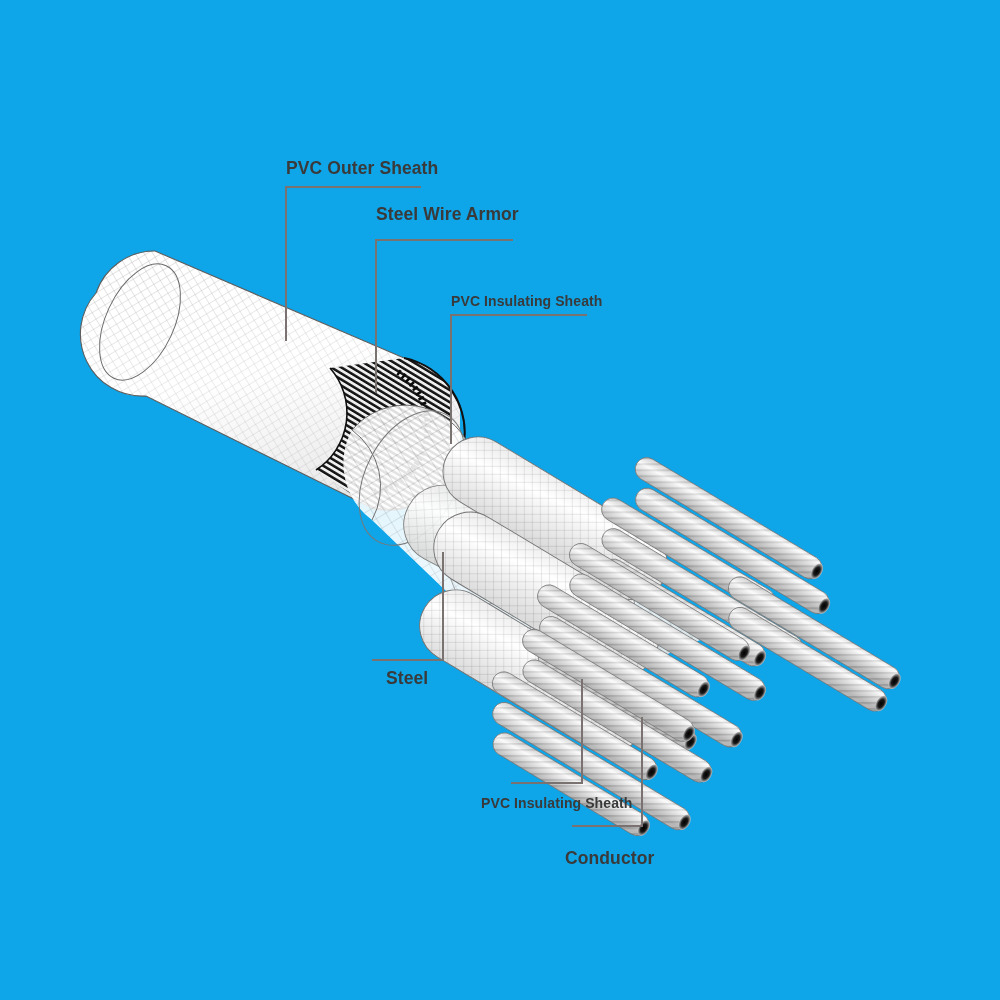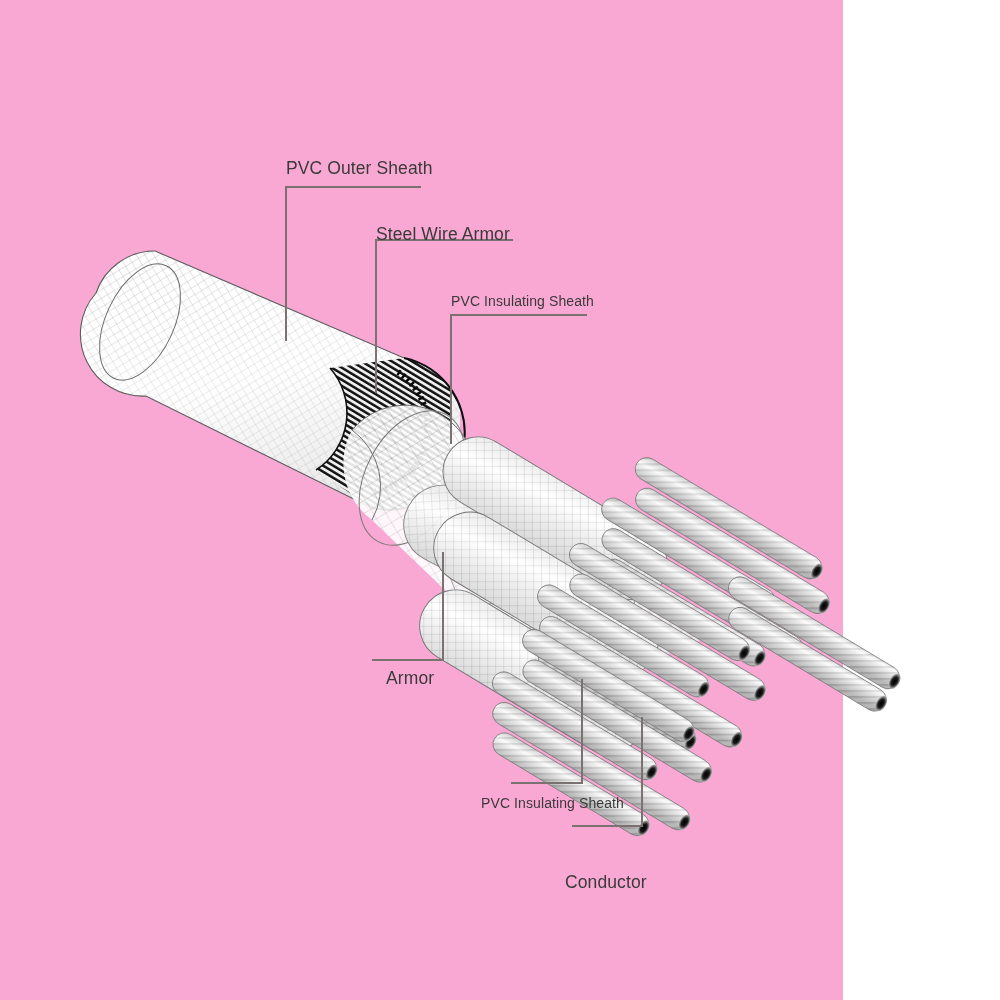"PVC Outer Sheath" #stage { background: #f9a8d4 -> #0ea5e9; font-weight: none -> bold; width: 843px -> 1000px }
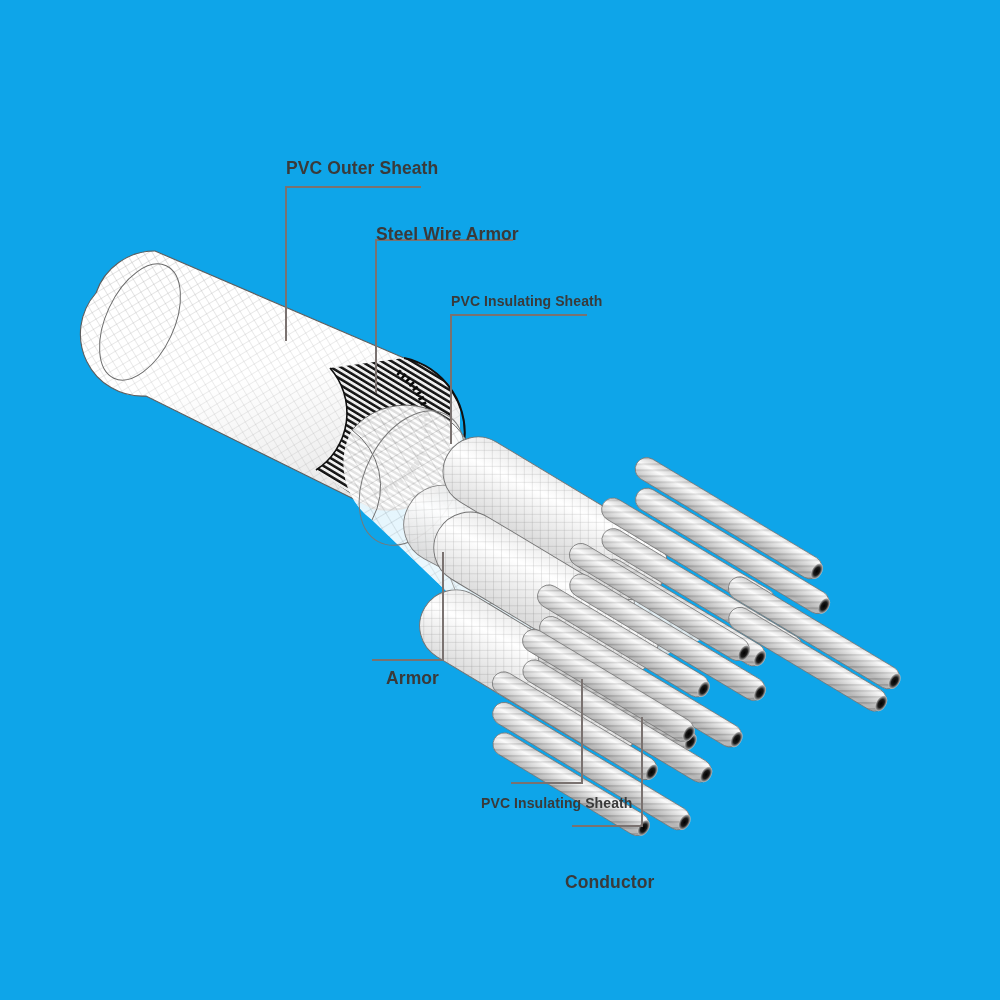"Steel Wire Armor" div.label { top: 224px -> 204px }
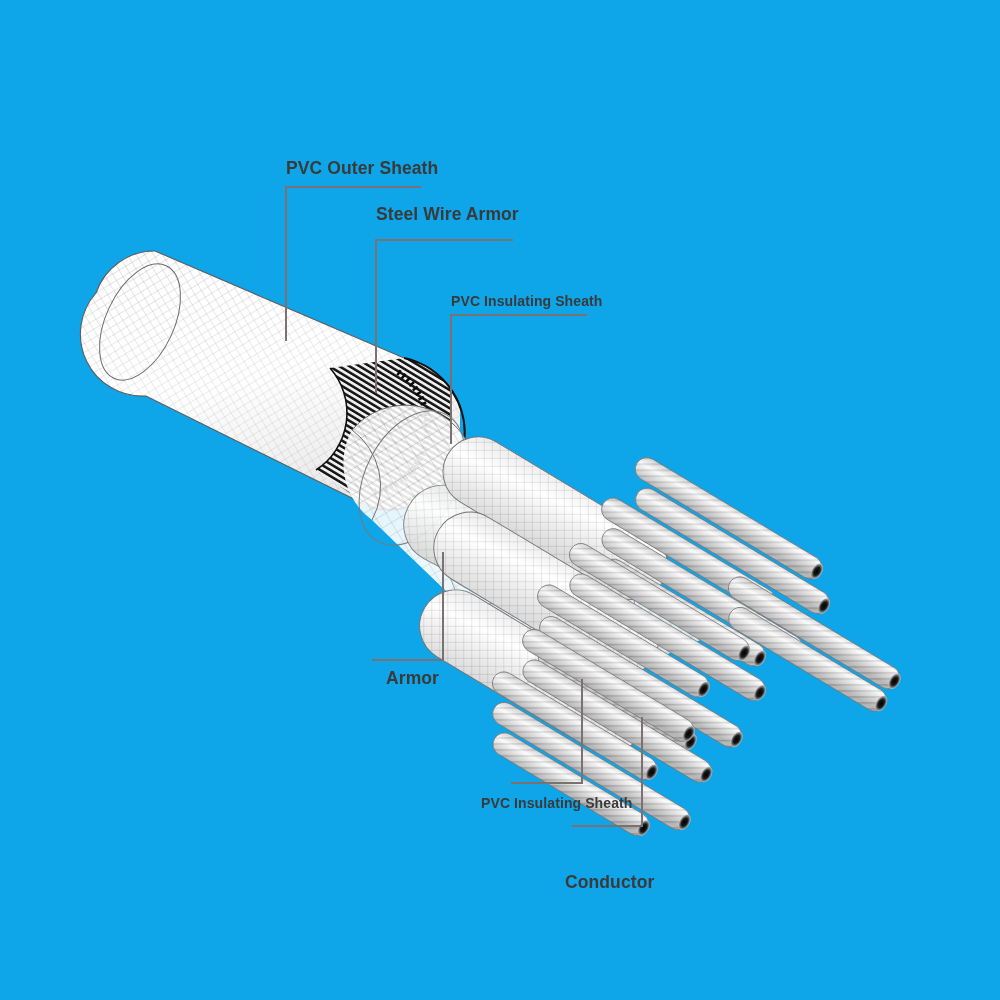"Armor" div.label { text: Armor -> Steel }
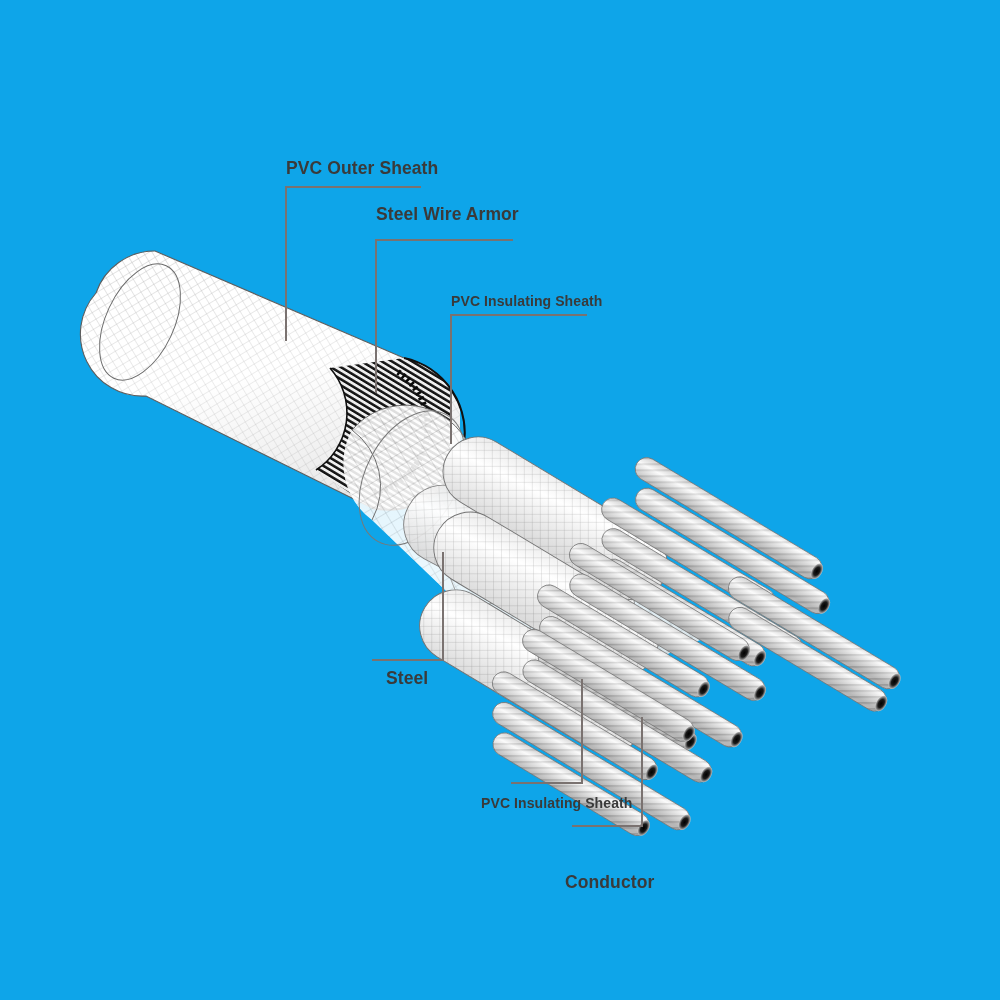"Conductor" div.label { top: 872px -> 848px }
